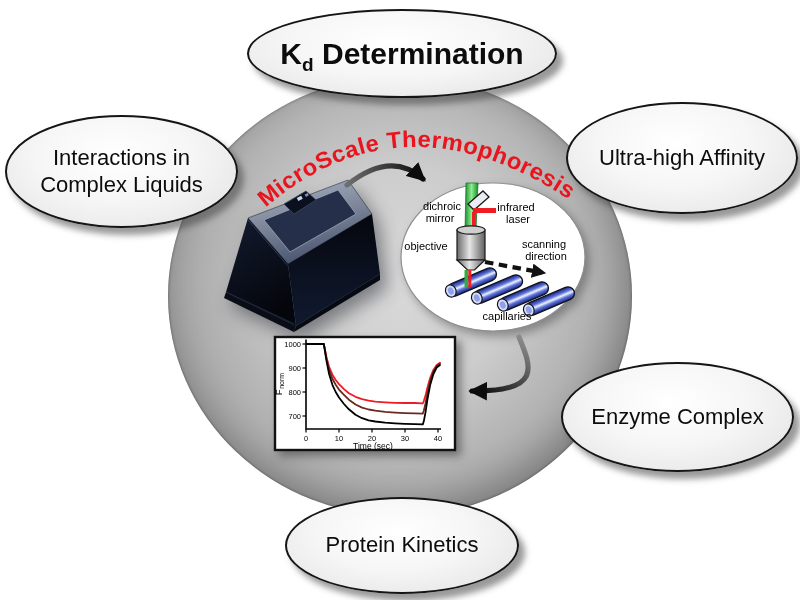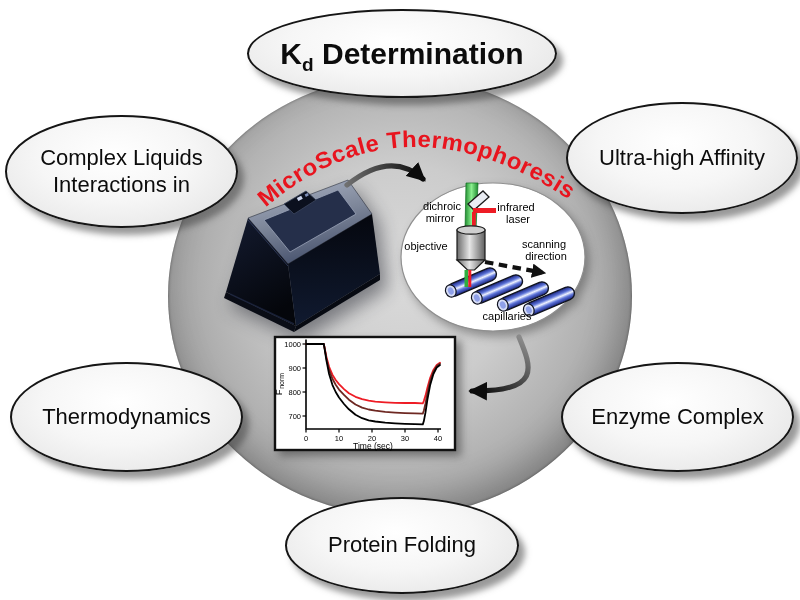"Complex Liquids" div { order: before "Interactions in" -> after "Interactions in" }
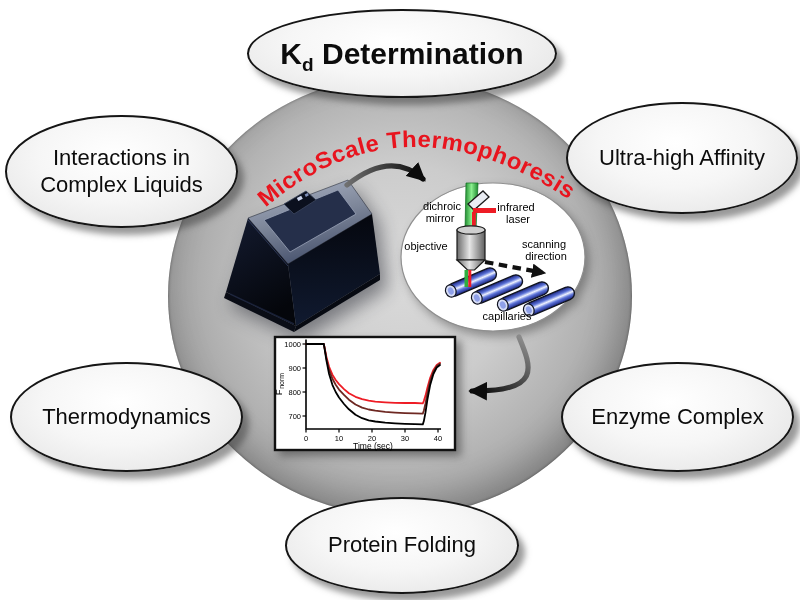"Thermodynamics" div.bubble { html: <div> <div> <div>Thermodynamics</div> </div> </div> -> none }
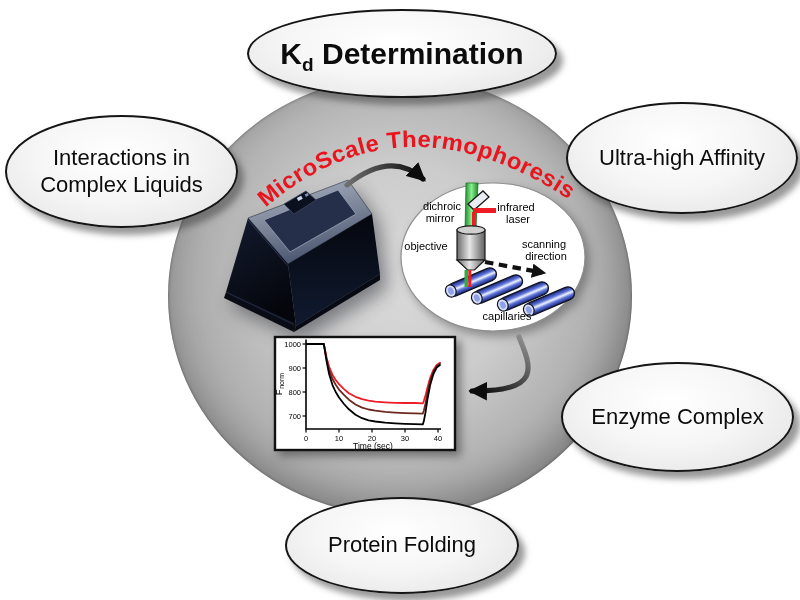"Protein Folding" div { text: Folding -> Kinetics }
